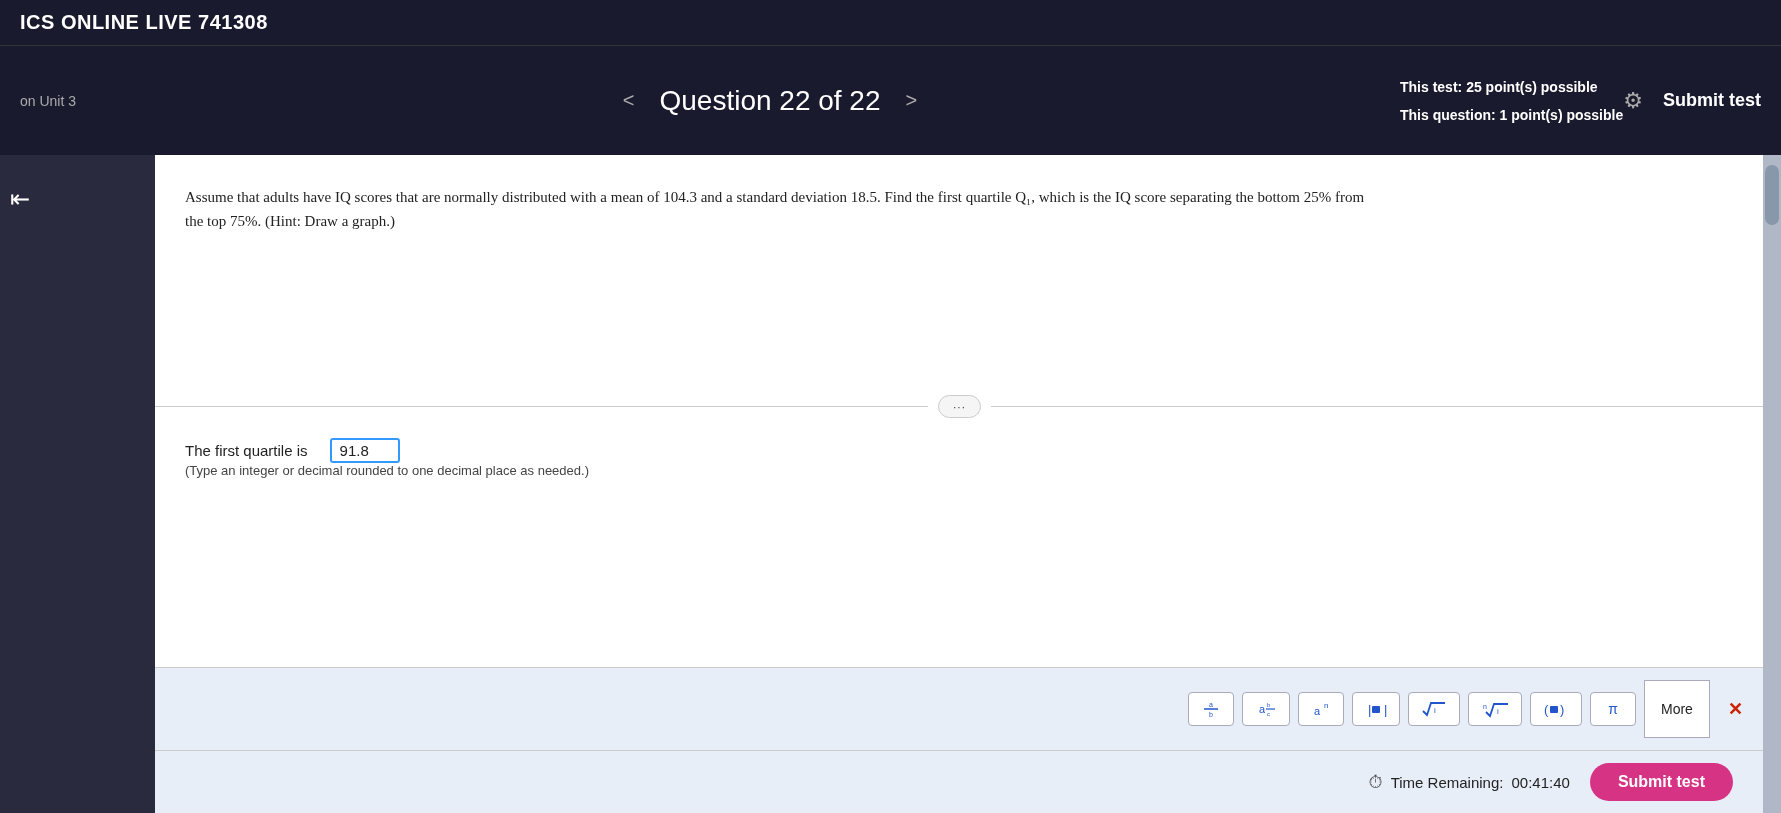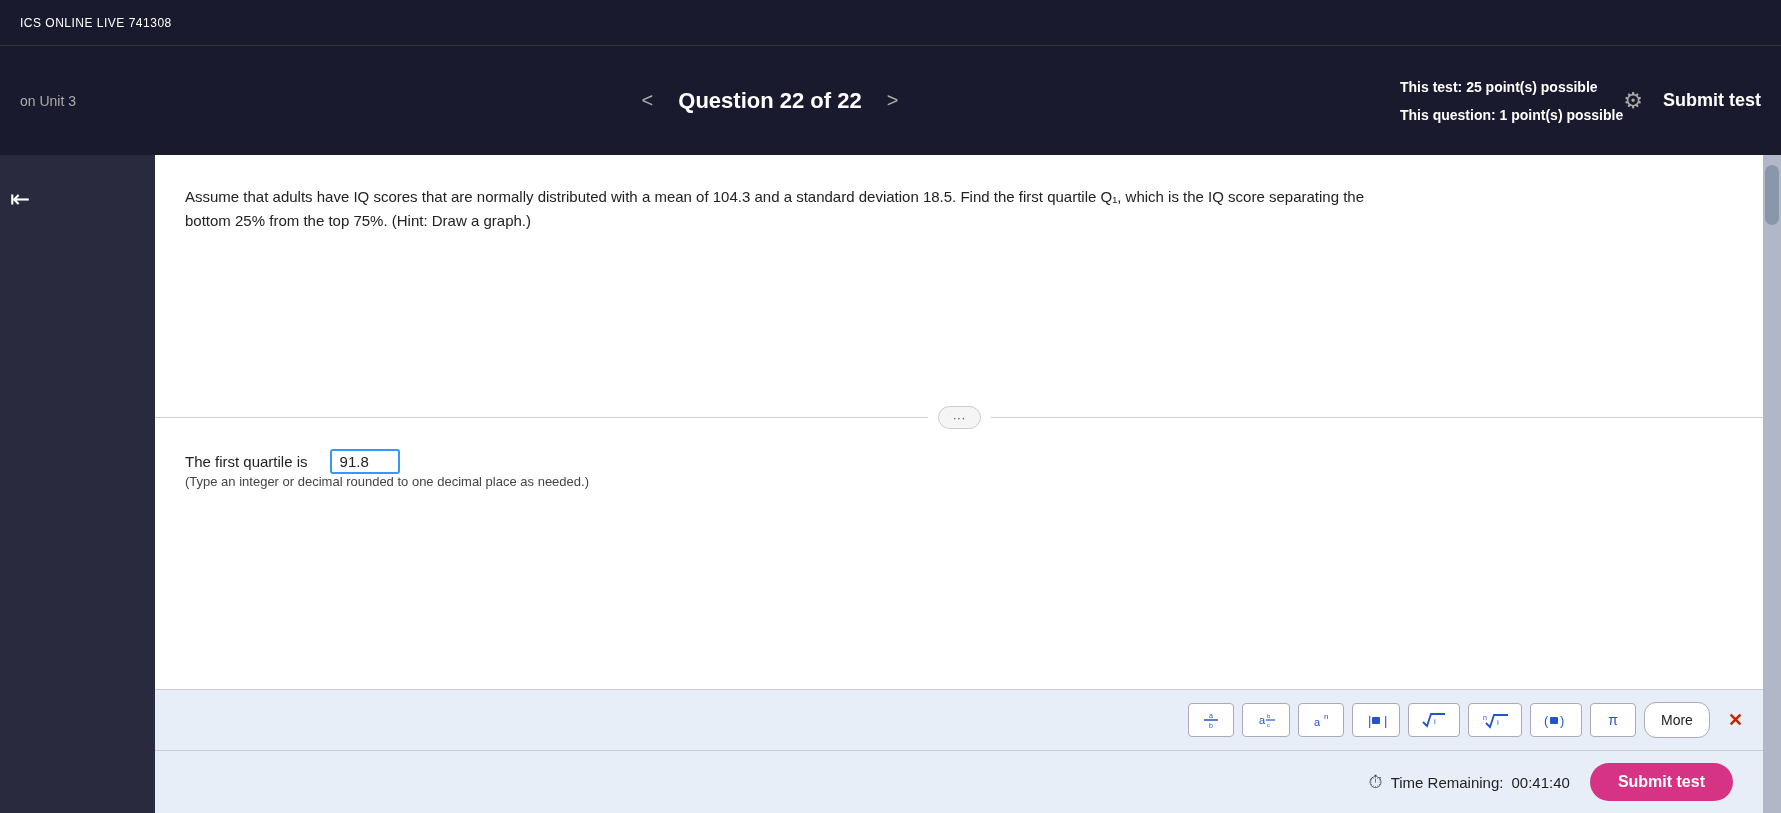"ICS ONLINE LIVE 741308" .top-nav-left { font-size: 12px -> 20px; font-weight: normal -> bold }
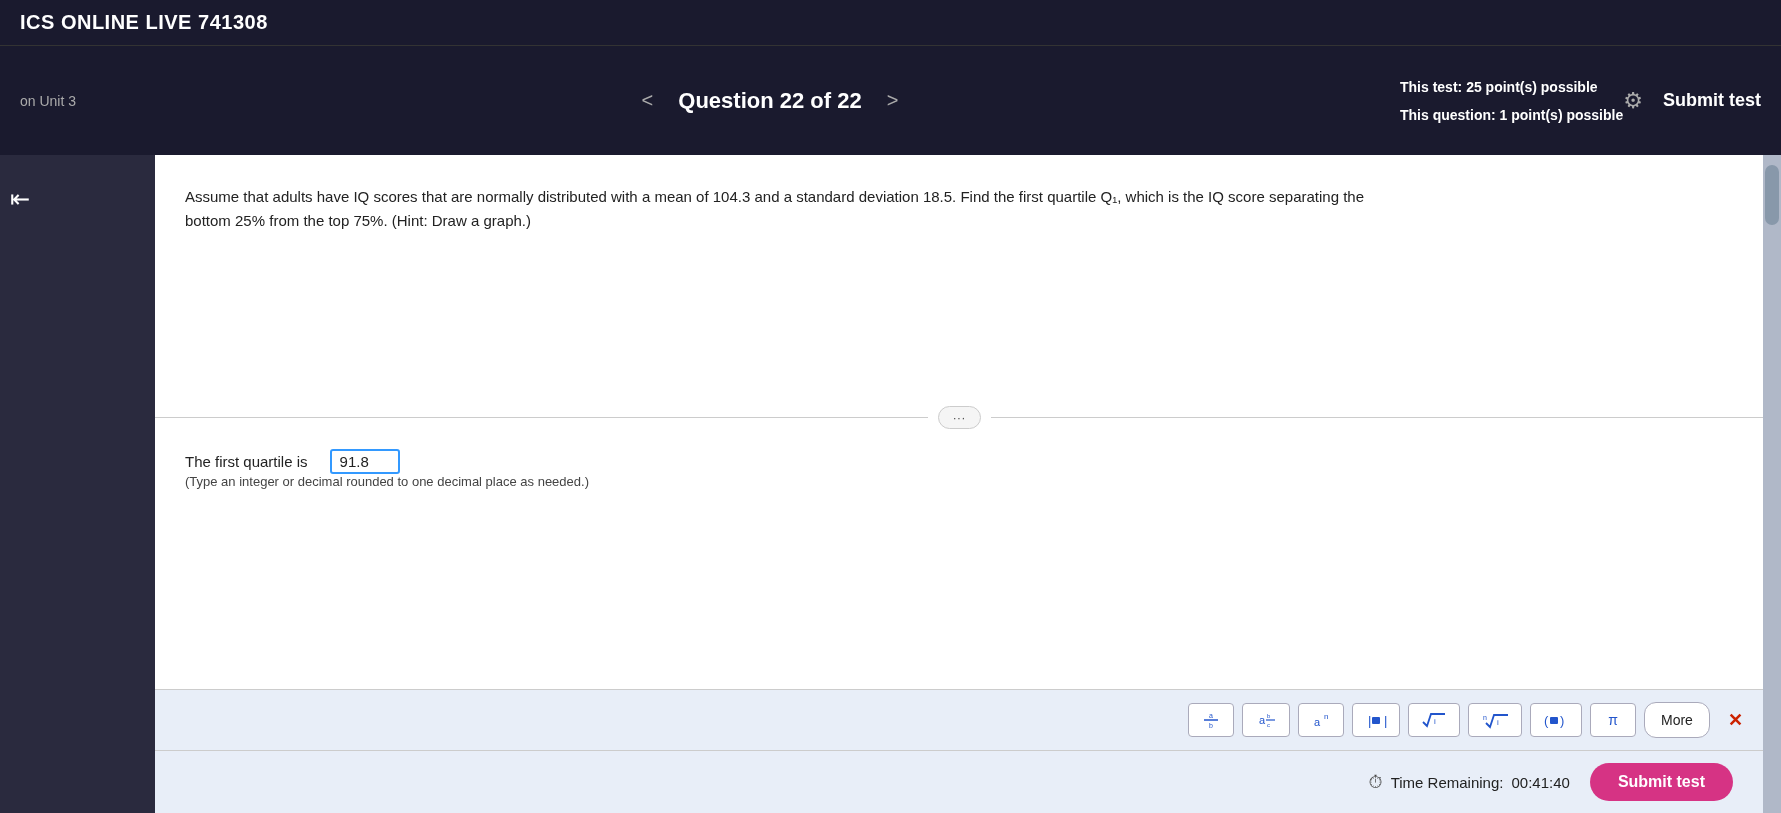"Question 22 of 22" .question-title { font-size: 22px -> 28px; font-weight: bold -> normal }
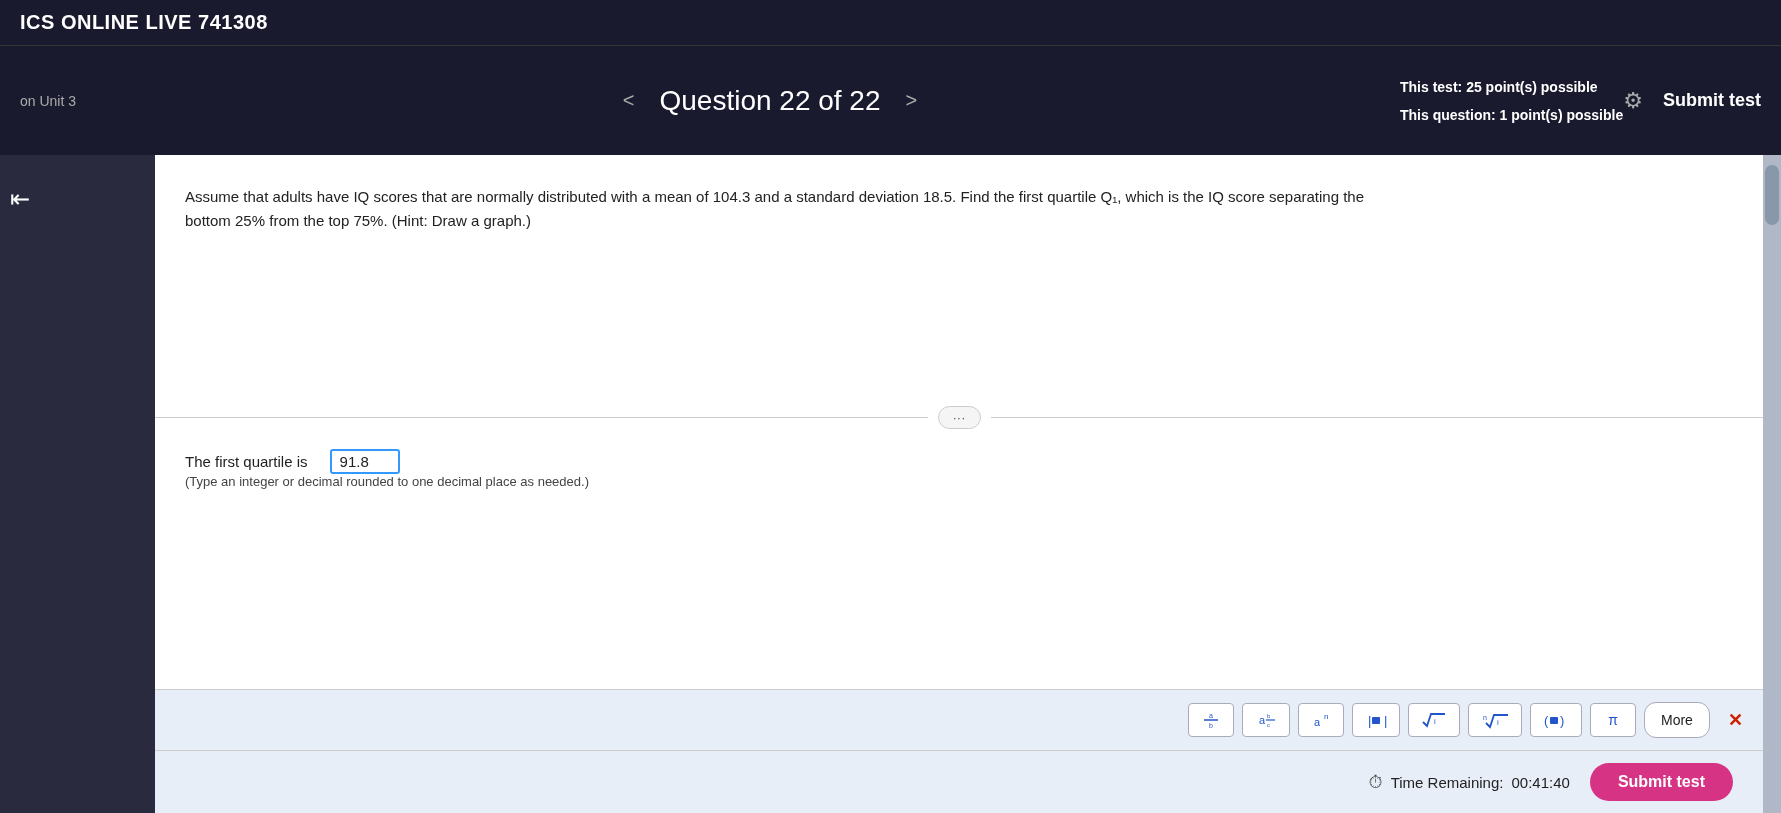"Assume that adults have IQ" .question-body { font-family: none -> Liberation Serif, serif }
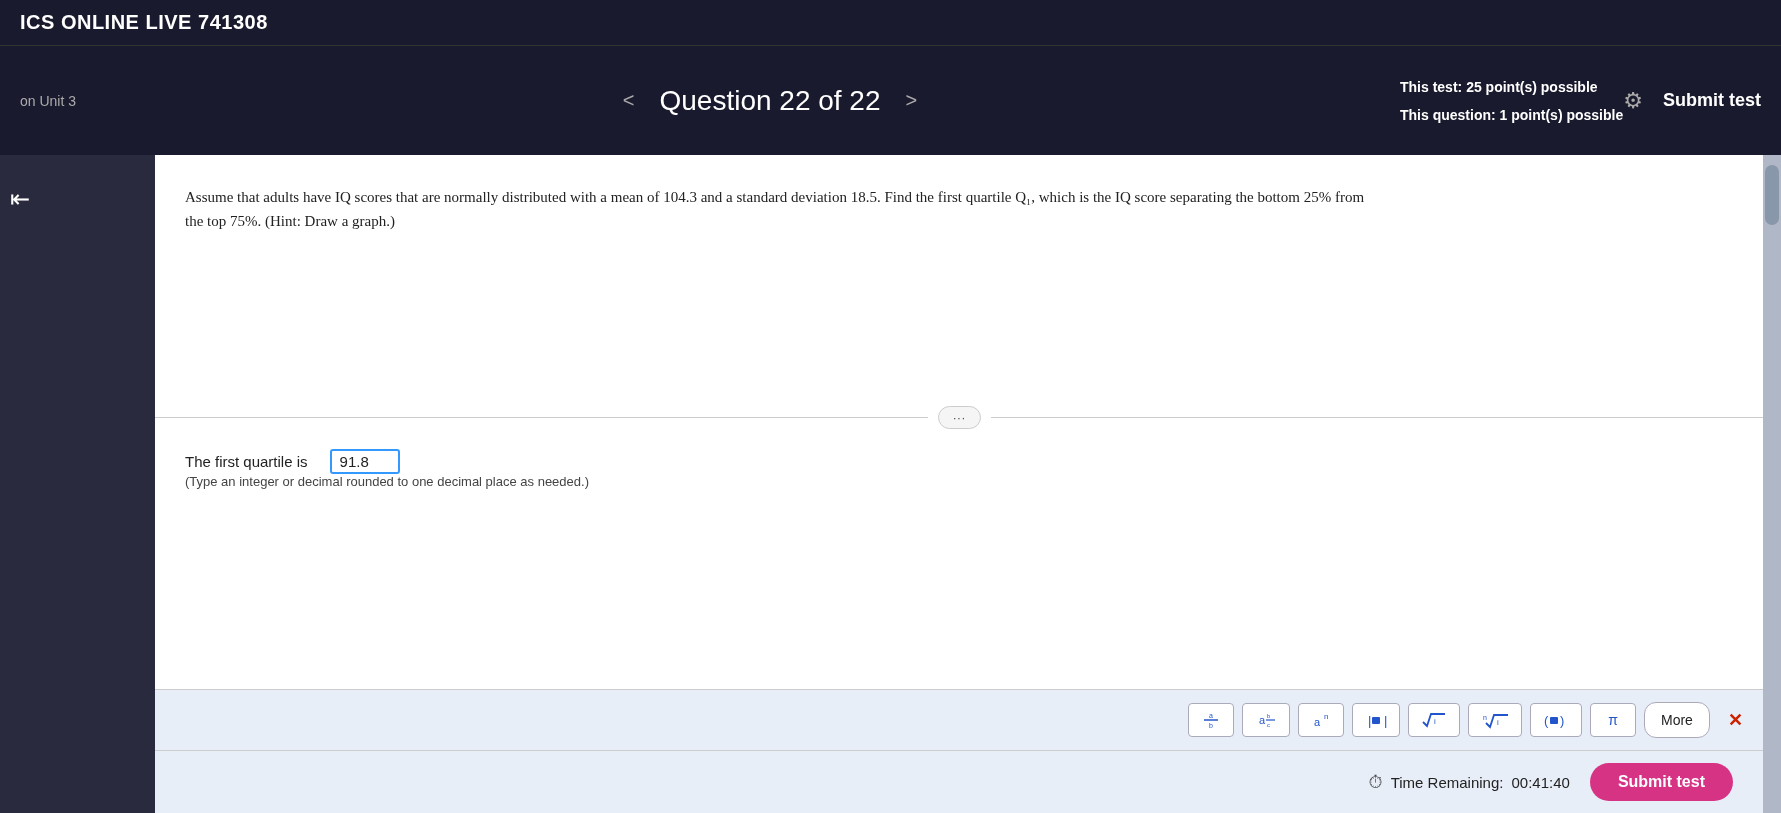"More" .math-btn-more { border-radius: 12px -> 0; padding: 9px 16px -> 20px 16px }
